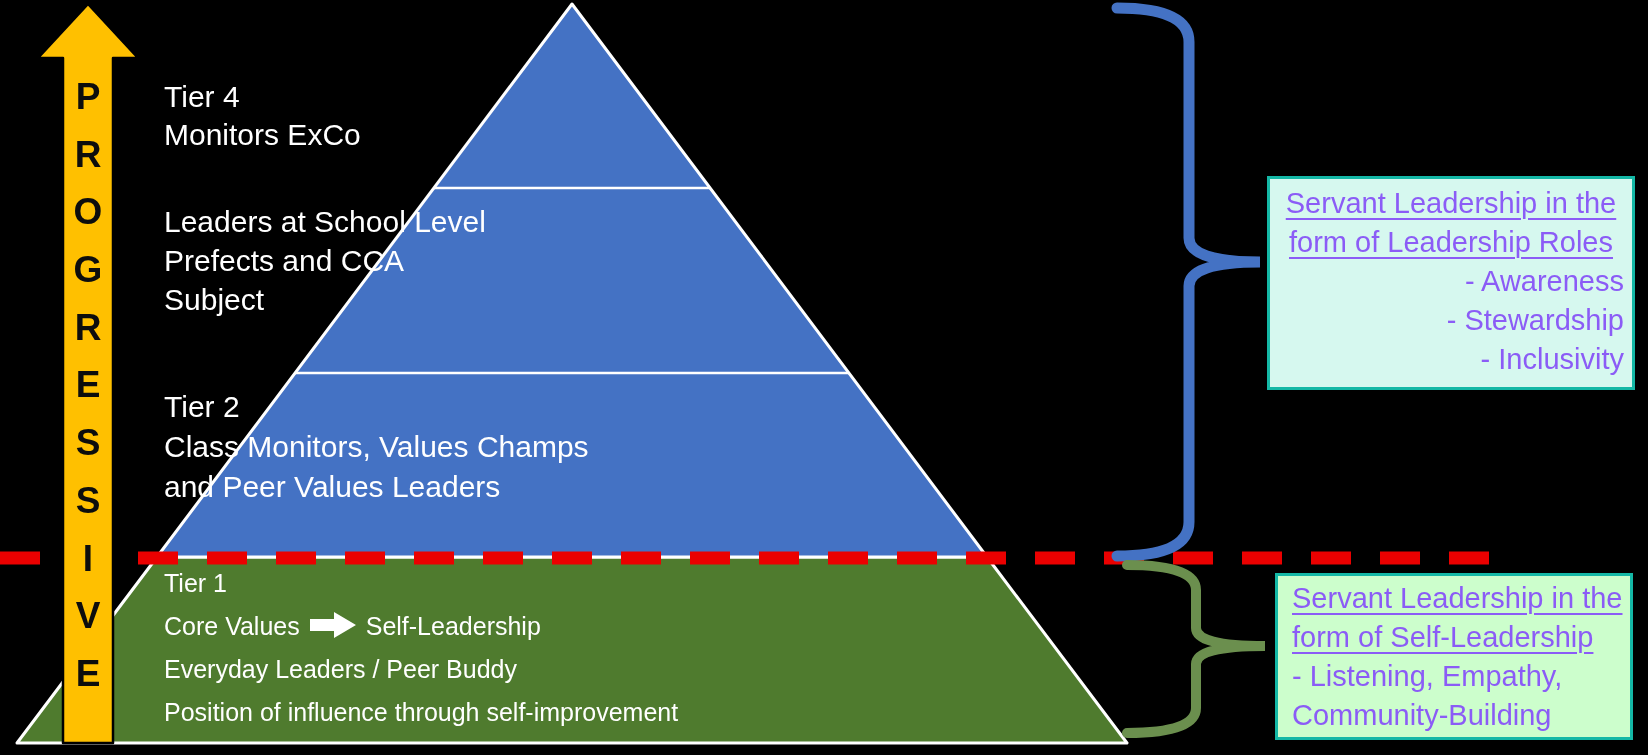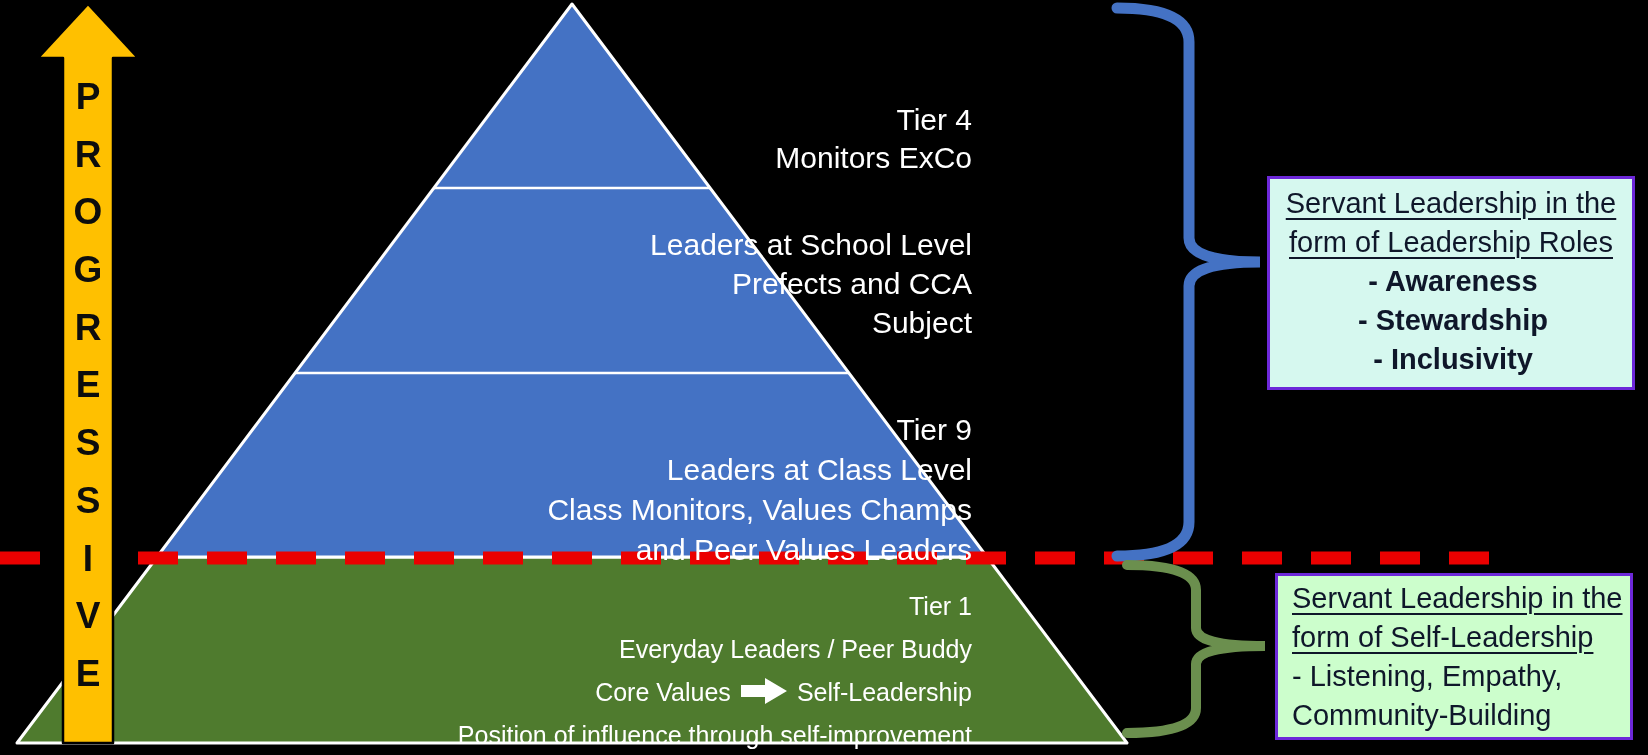"Tier 4" .tier-text { left: 172px -> 164px; margin-top: 23px -> none; text-align: right -> left }
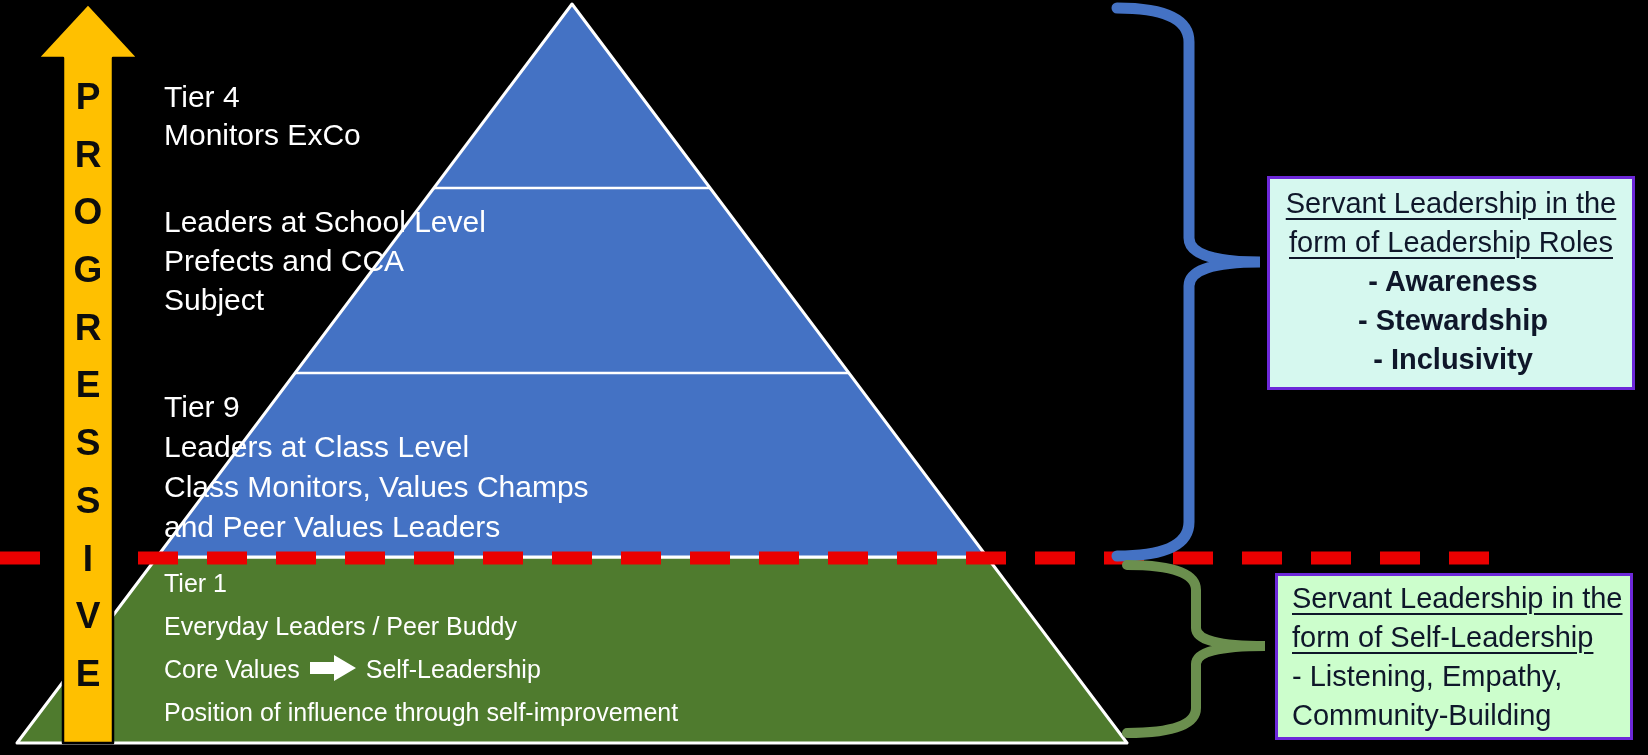"Servant Leadership in the" .callout { border: 3px solid #6d28d9 -> 3px solid #14b8a6; color: #0f172a -> #8b5cf6 }
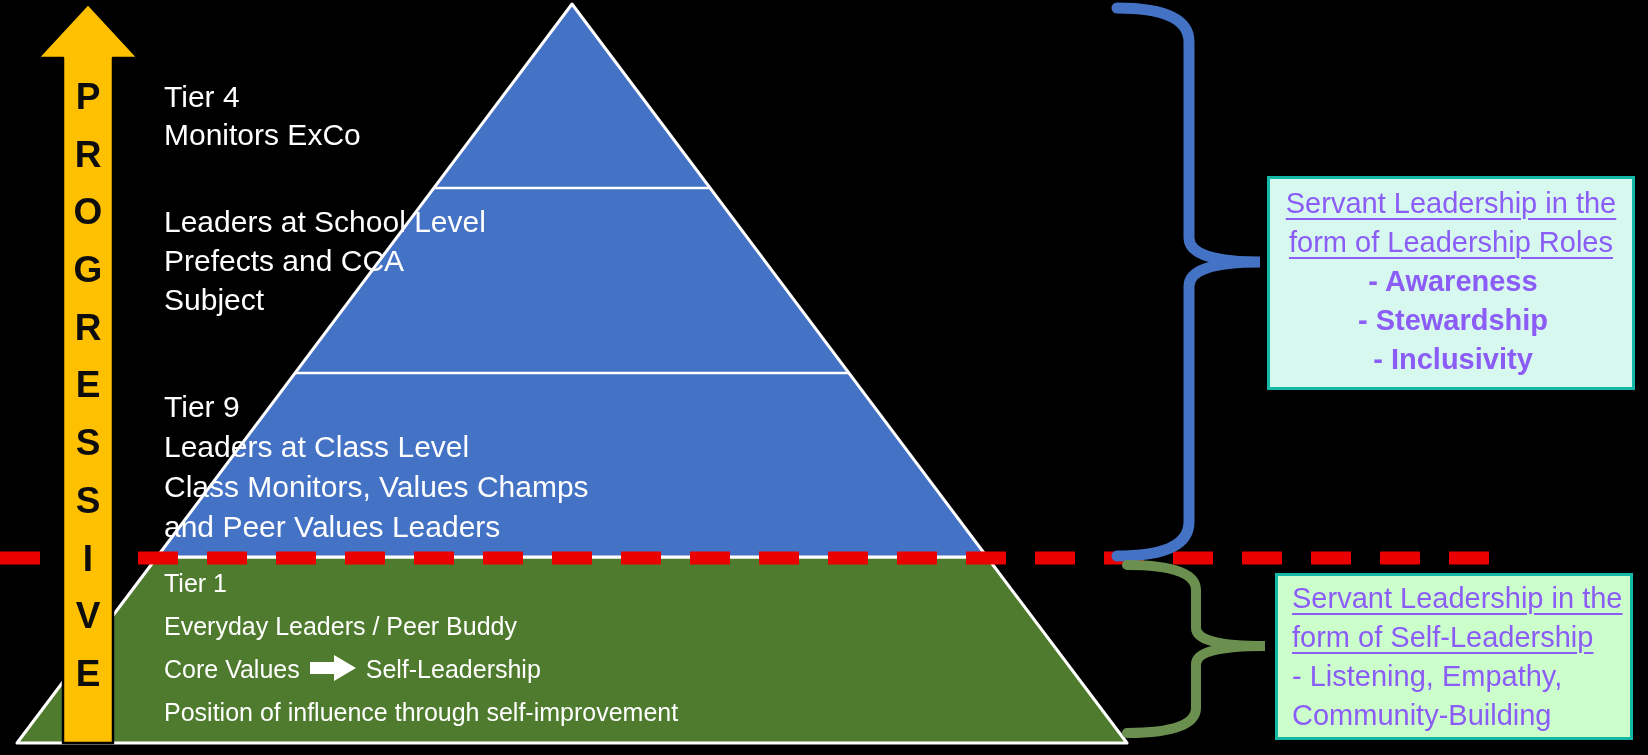"- Awareness" #callout-top .bullets { font-weight: bold -> none; text-align: center -> right }
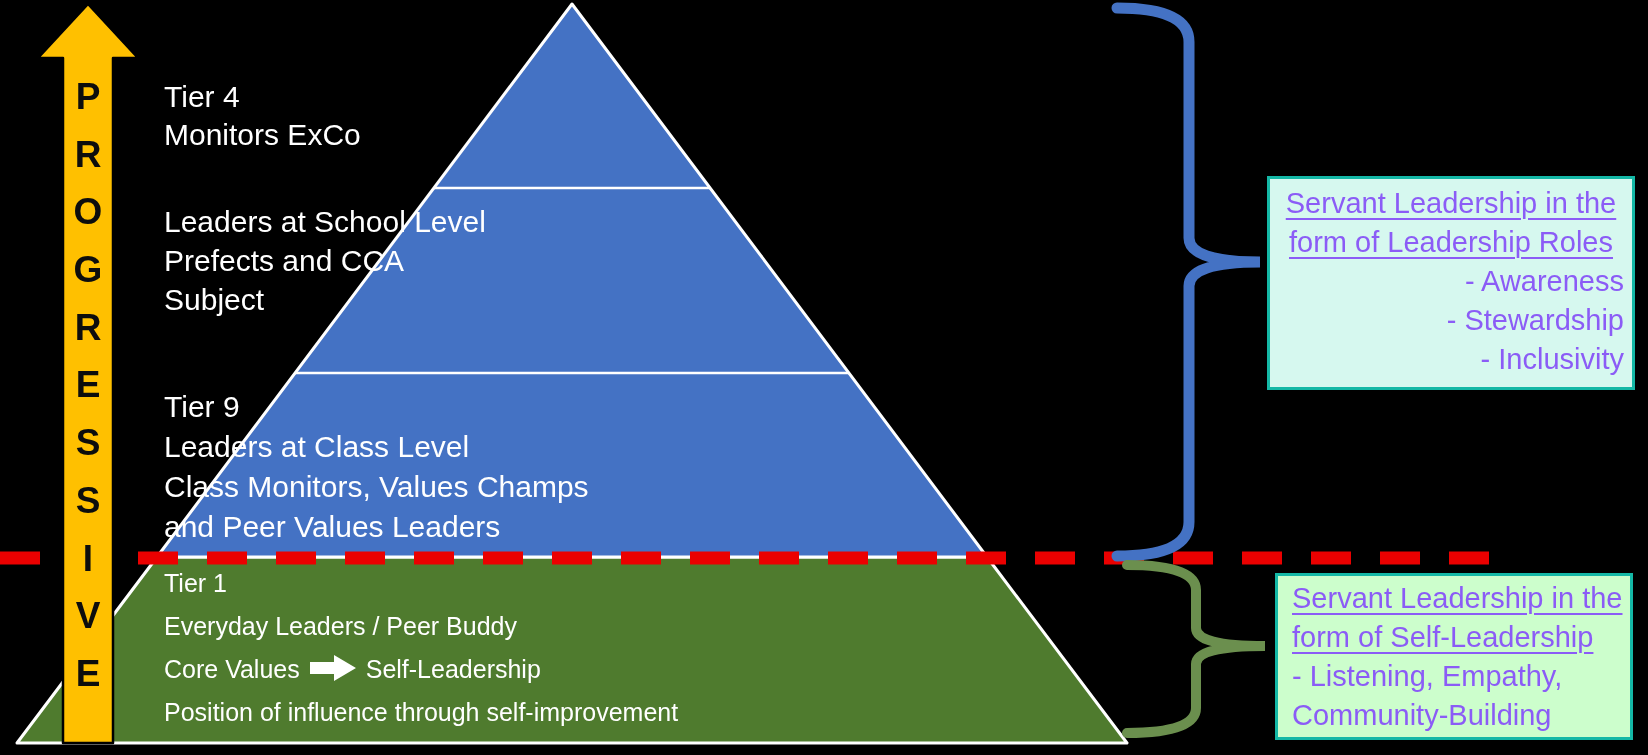"Tier 9" div { text: 9 -> 2 }
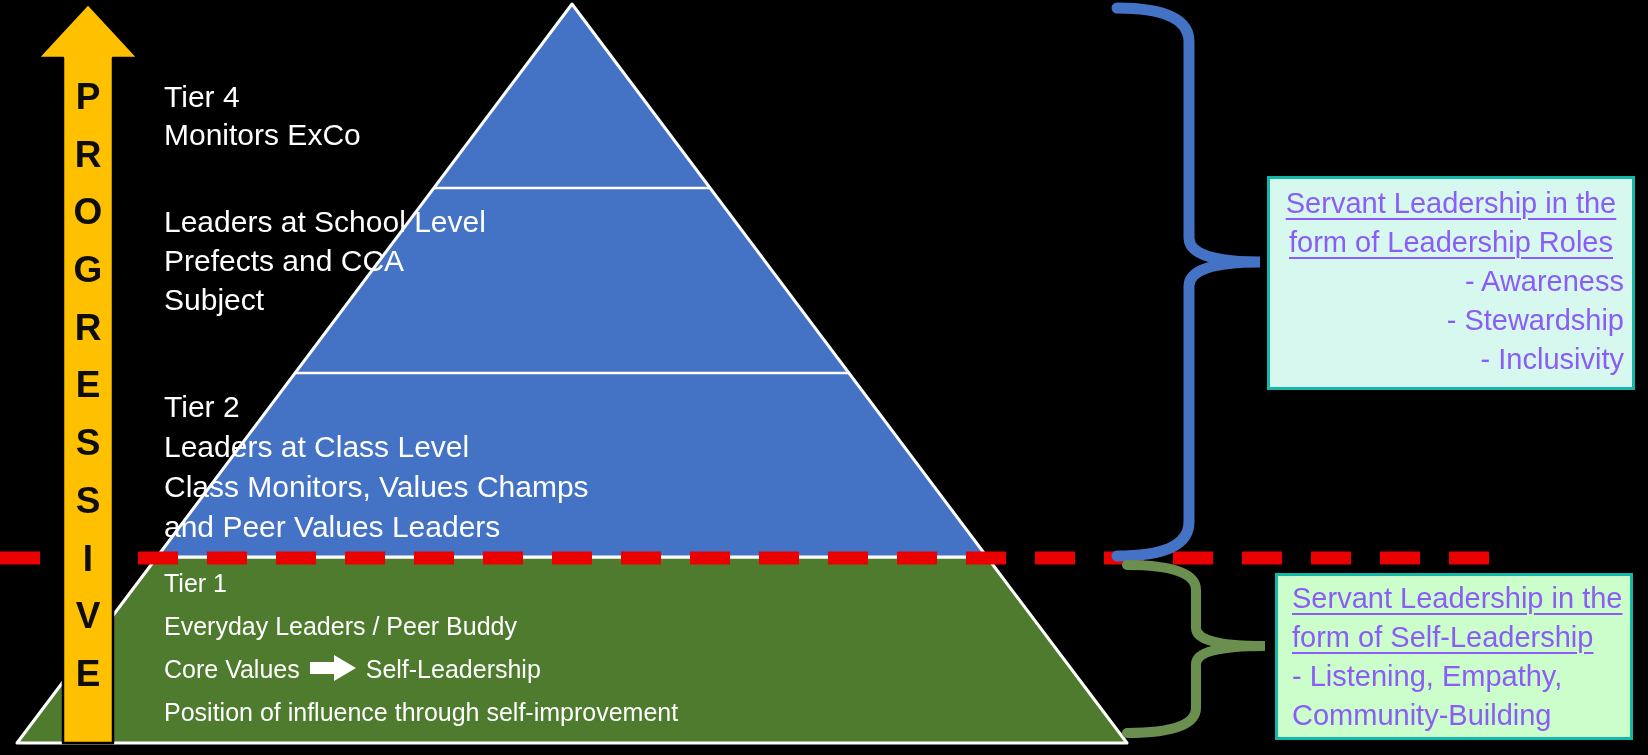"Leaders at Class Level" div { html: <div>Leaders at Class Level</div> -> none }
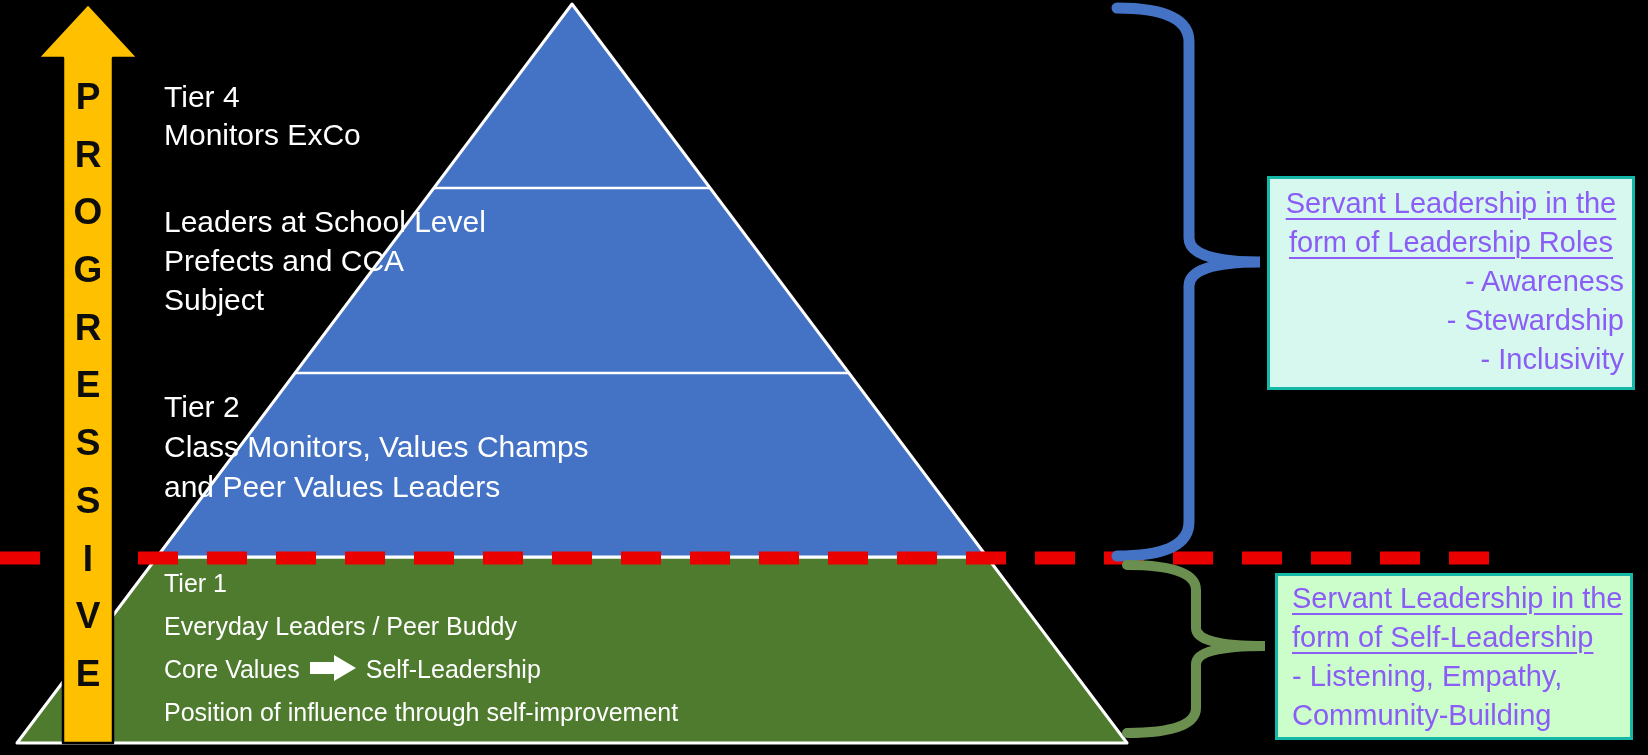"Everyday Leaders / Peer Buddy" div { order: before "Core Values Self-Leadership" -> after "Core Values Self-Leadership" }
